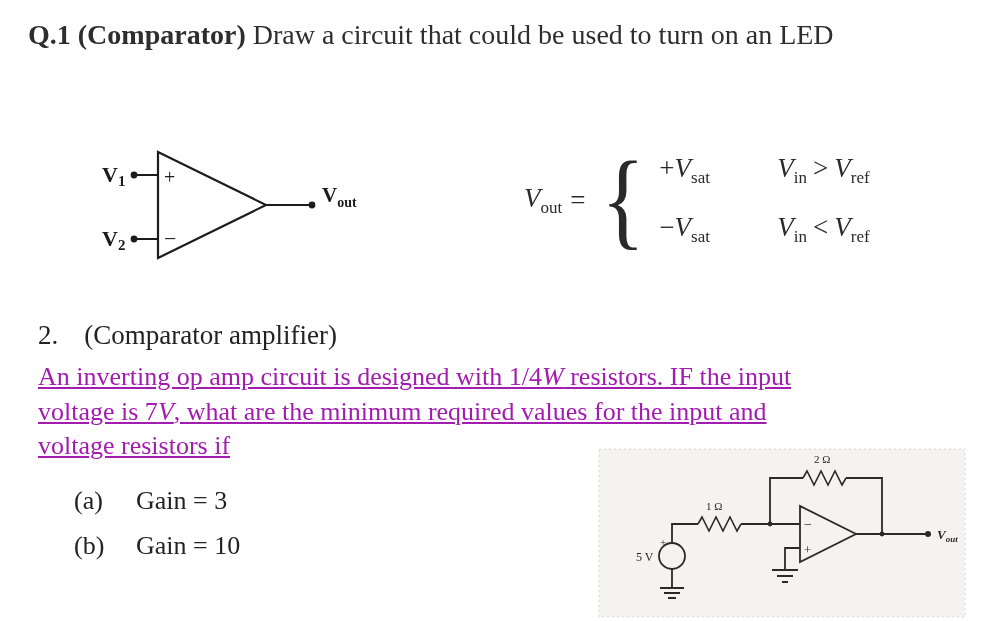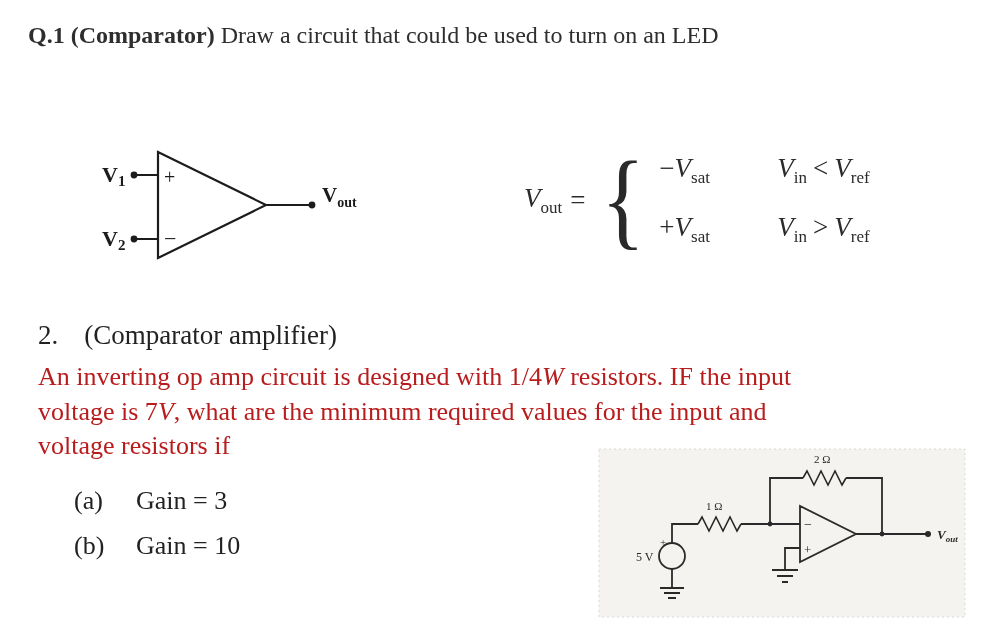"Q.1 (Comparator) Draw a circuit" .q1-heading { font-size: 24px -> 28px }
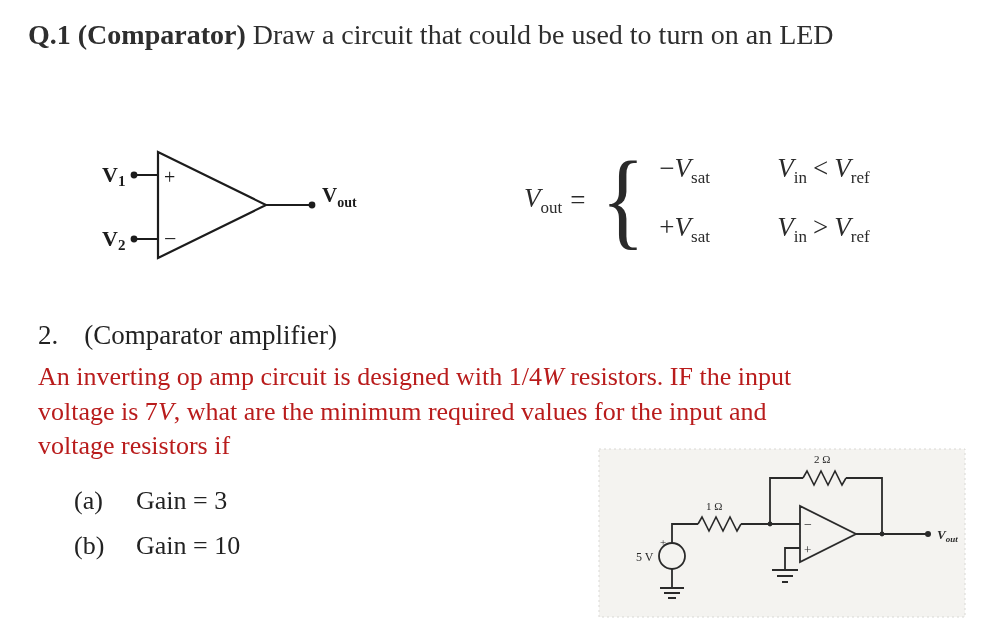"−Vsat" div.eq-row { order: before "+Vsat" -> after "+Vsat" }
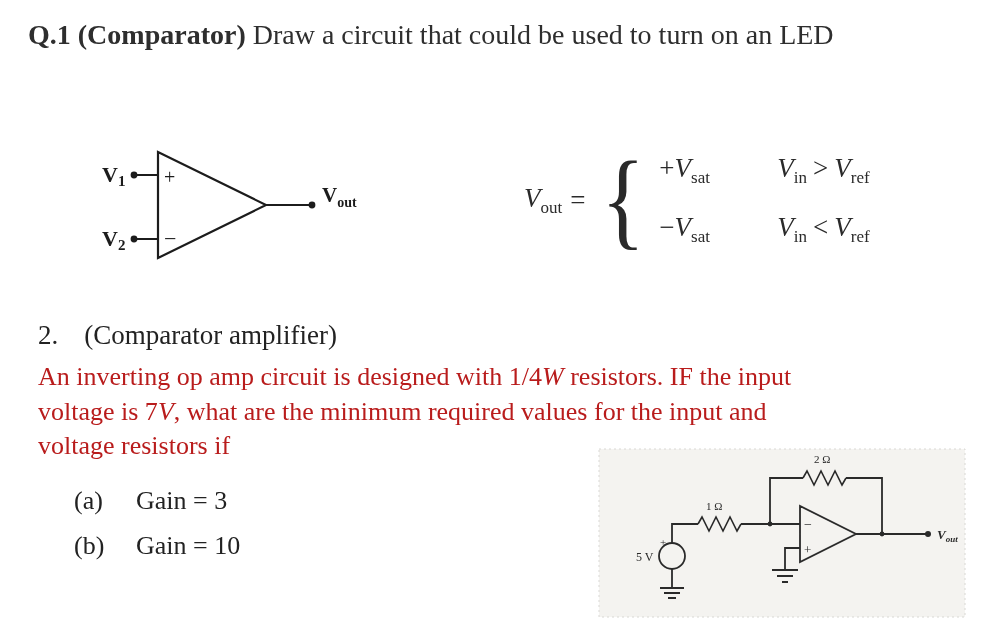"An inverting op amp circuit" .q2-para { color: #b91c1c -> #a21caf; text-decoration: none -> underline }
